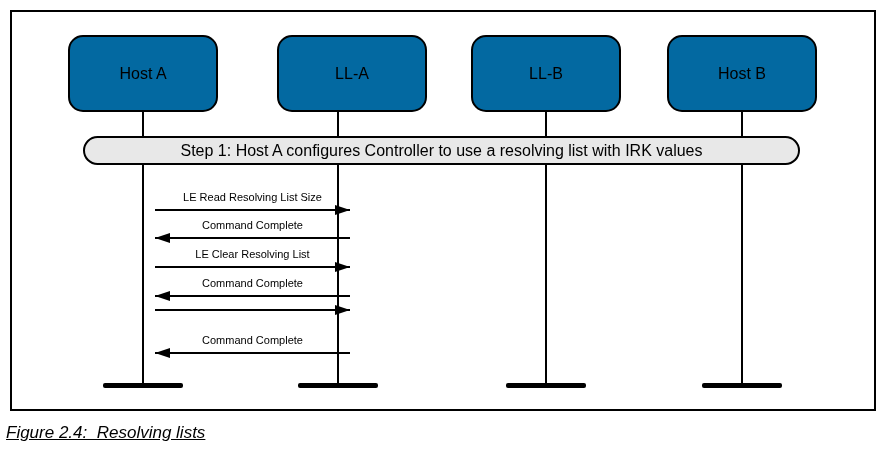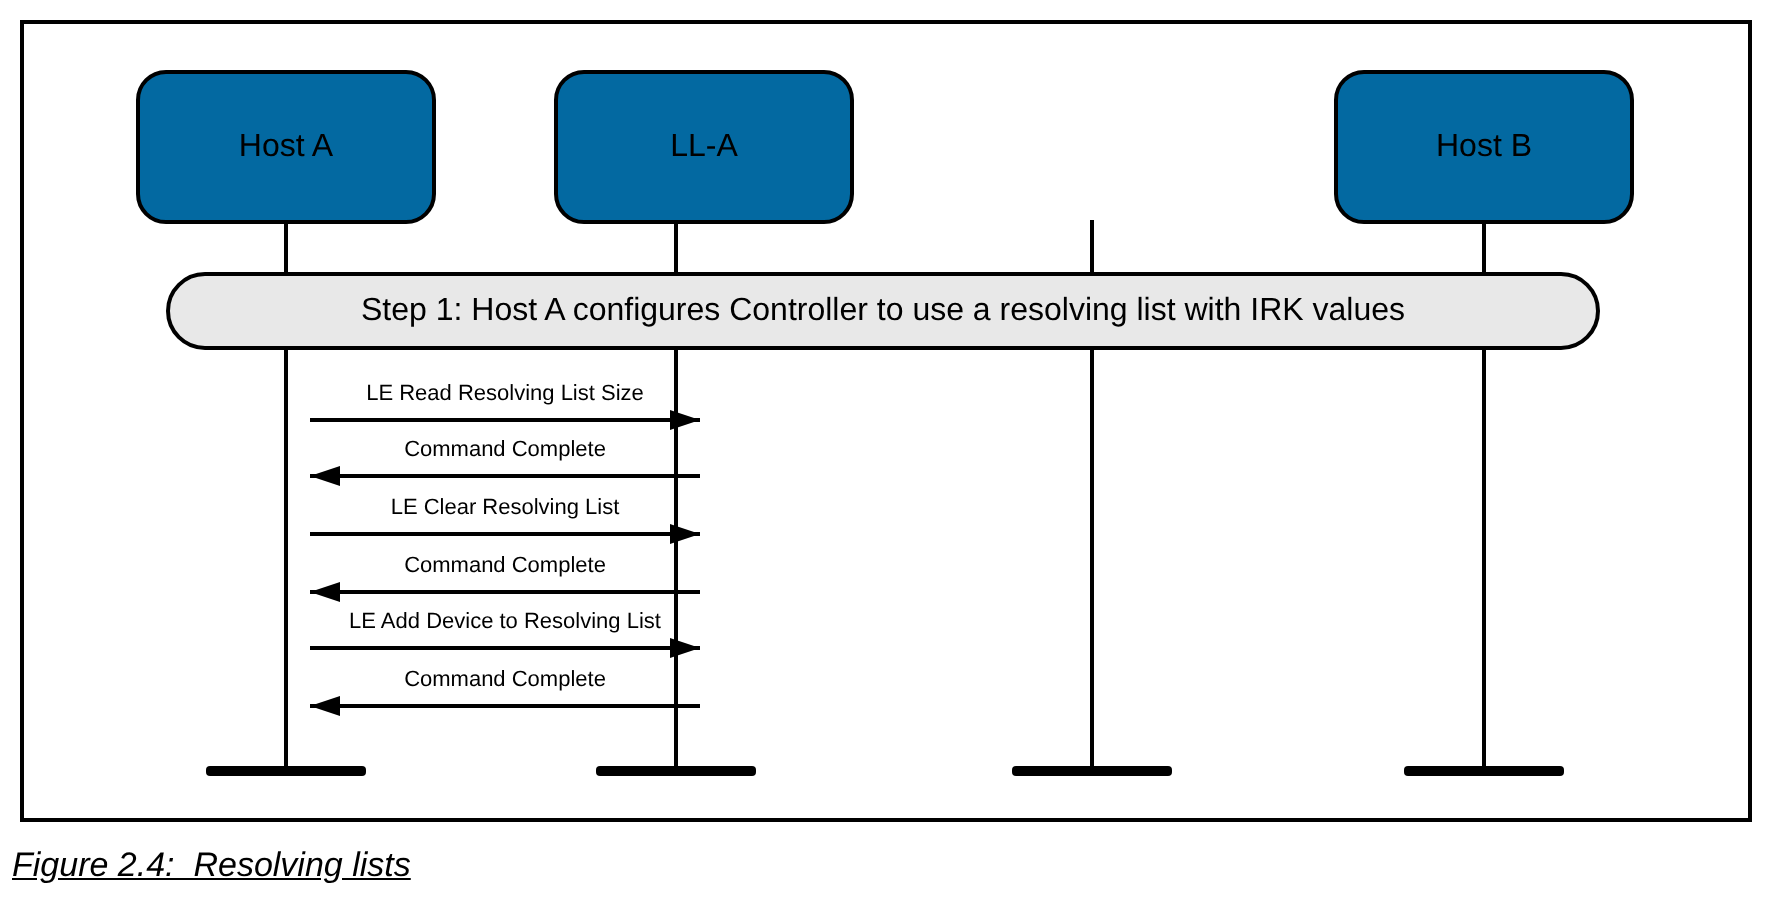"LL-B" div.actor { html: none -> <div> <span>LL-B</span> </div> }
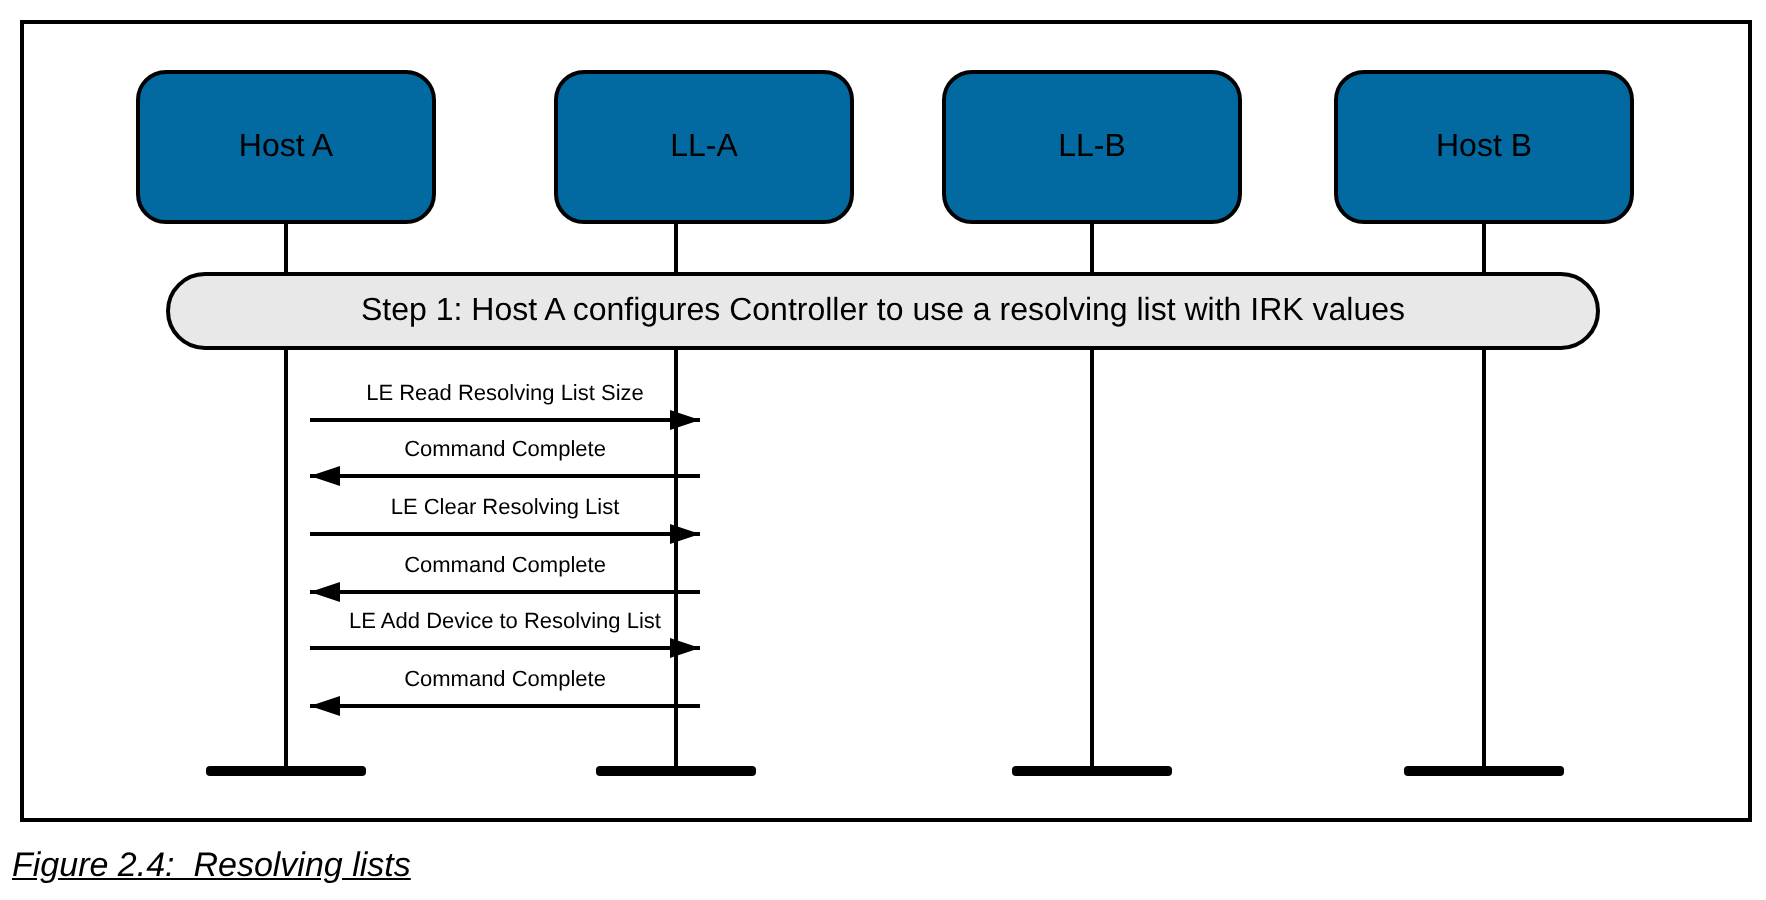"Step 1: Host A configures" .banner { height: 39px -> 29px }
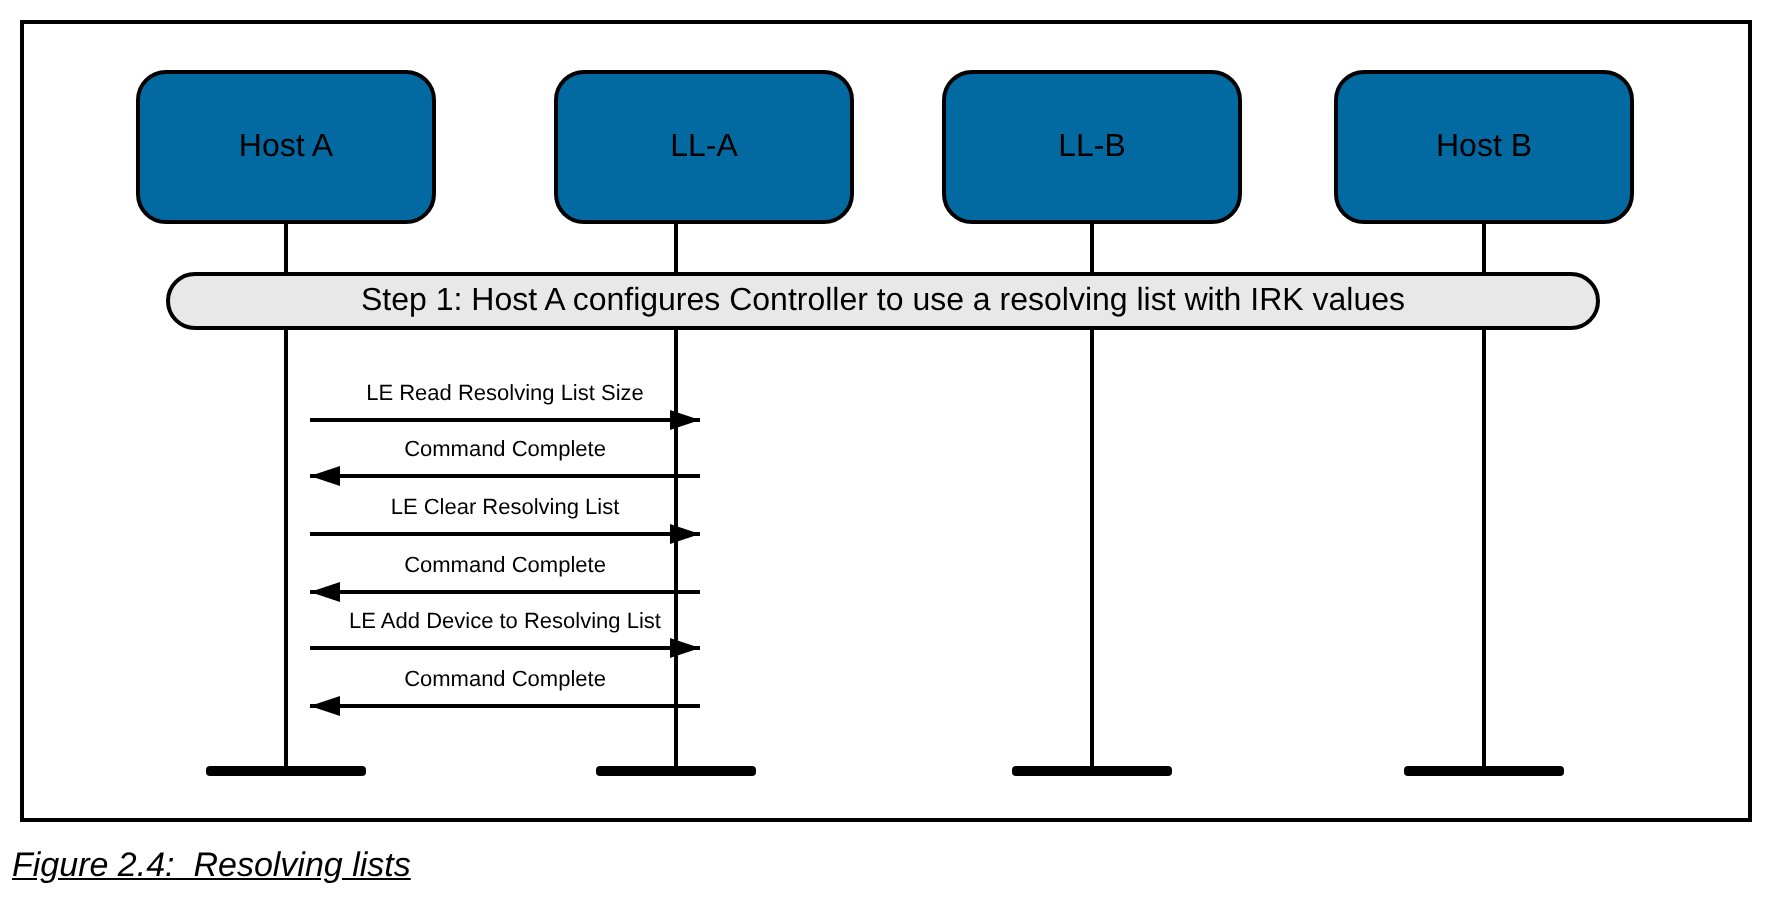"LE Add Device to Resolving" div.msg-label { html: <div>LE Add Device to Resolving List</div> -> none }
